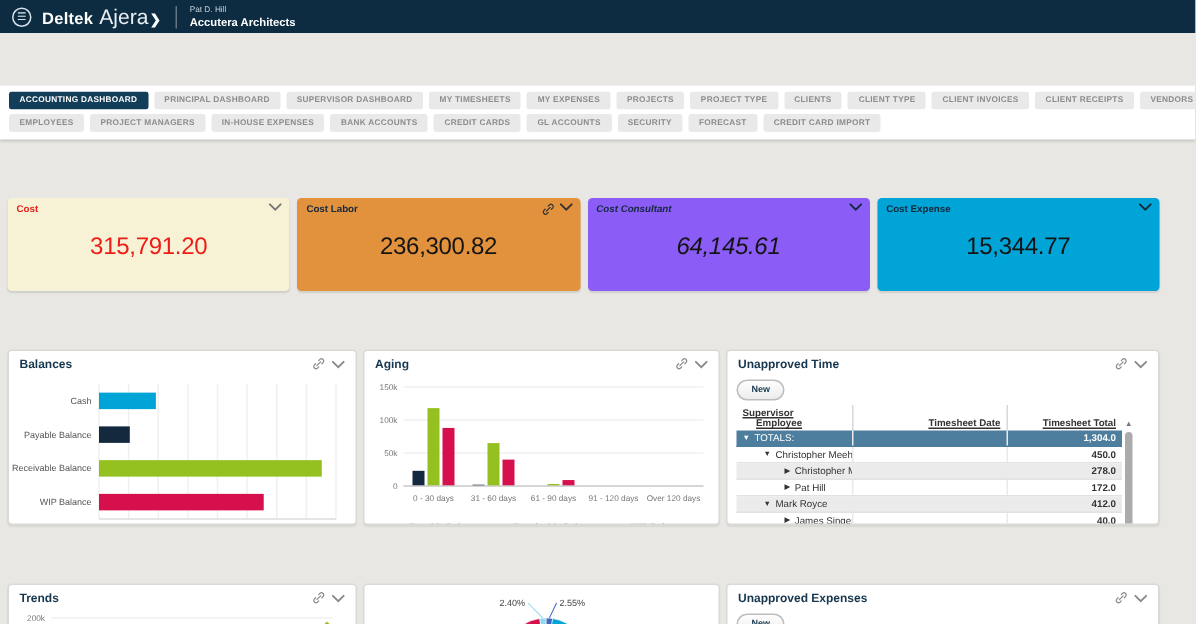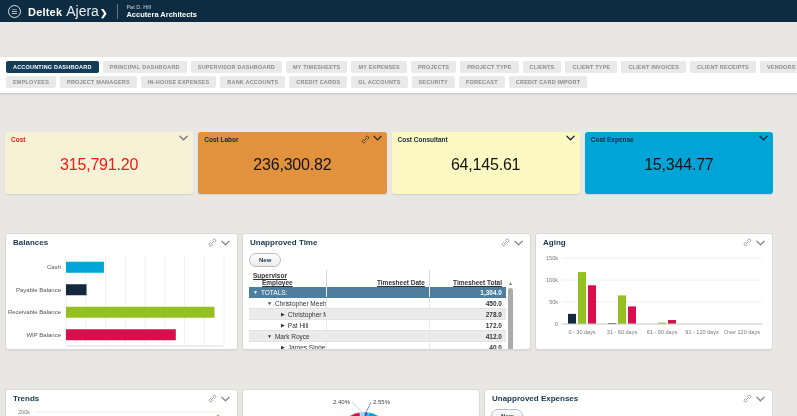"64,145.61" div.kpi { background: #fef9c3 -> #8b5cf6; font-style: none -> italic }
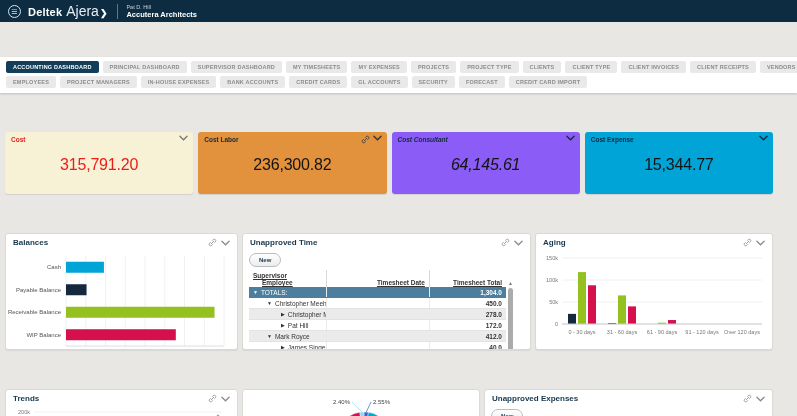"Unapproved Time" section.panel { order: before "Aging" -> after "Aging" }
